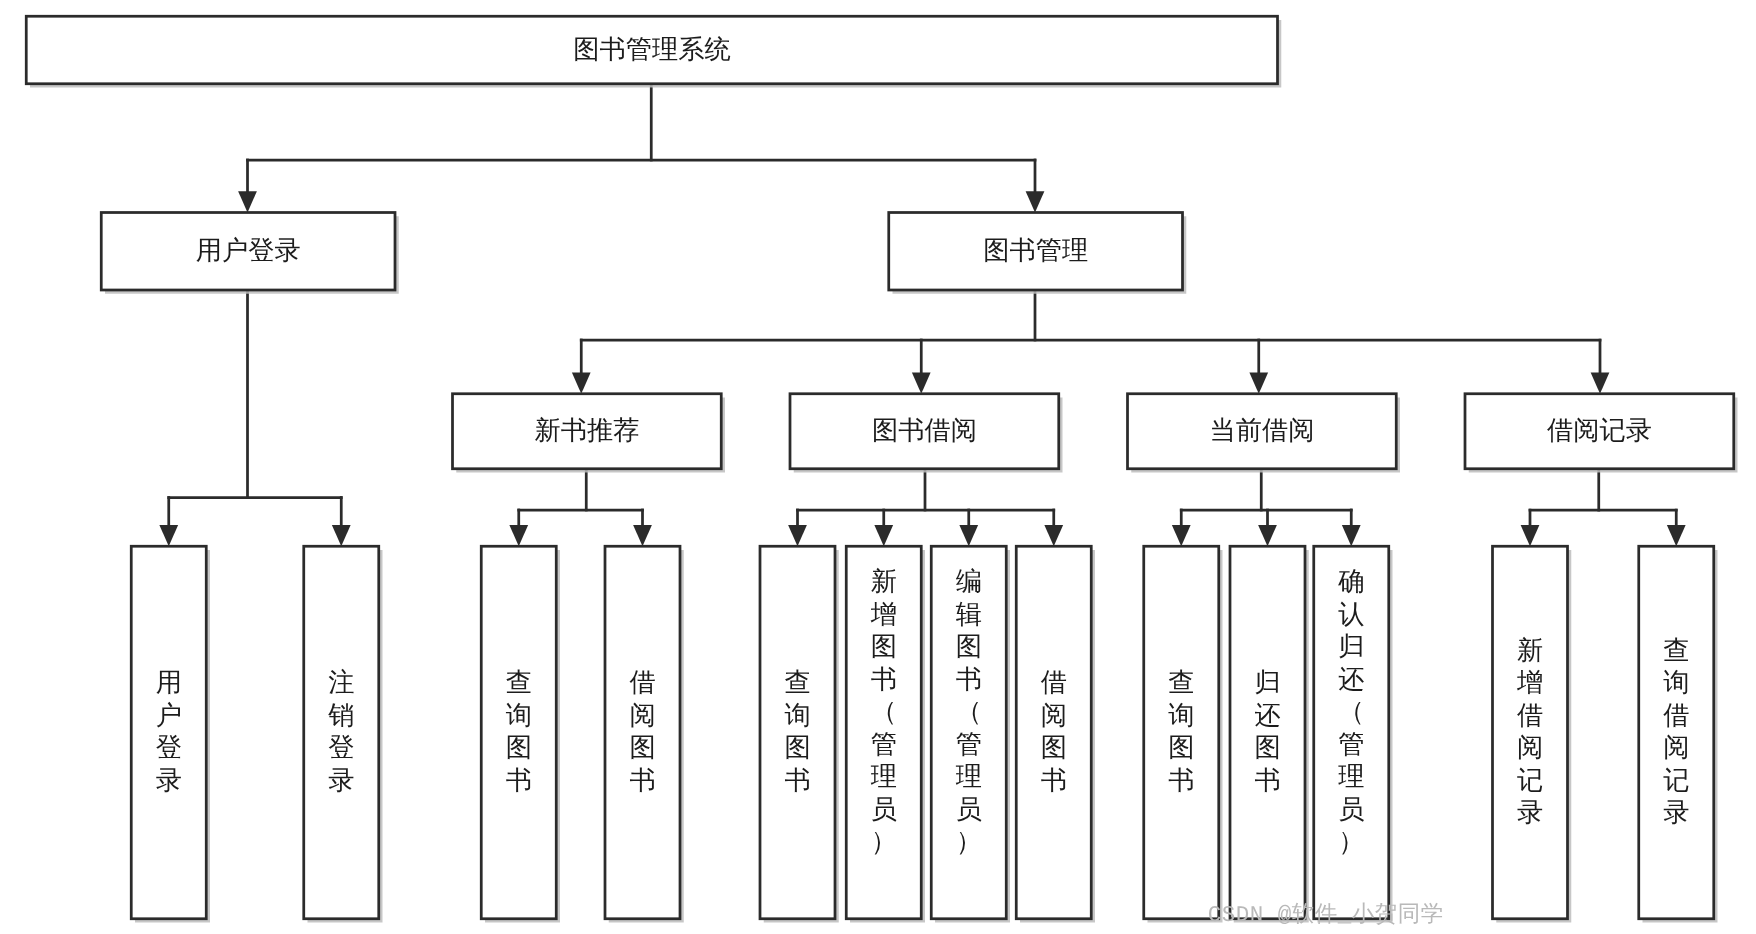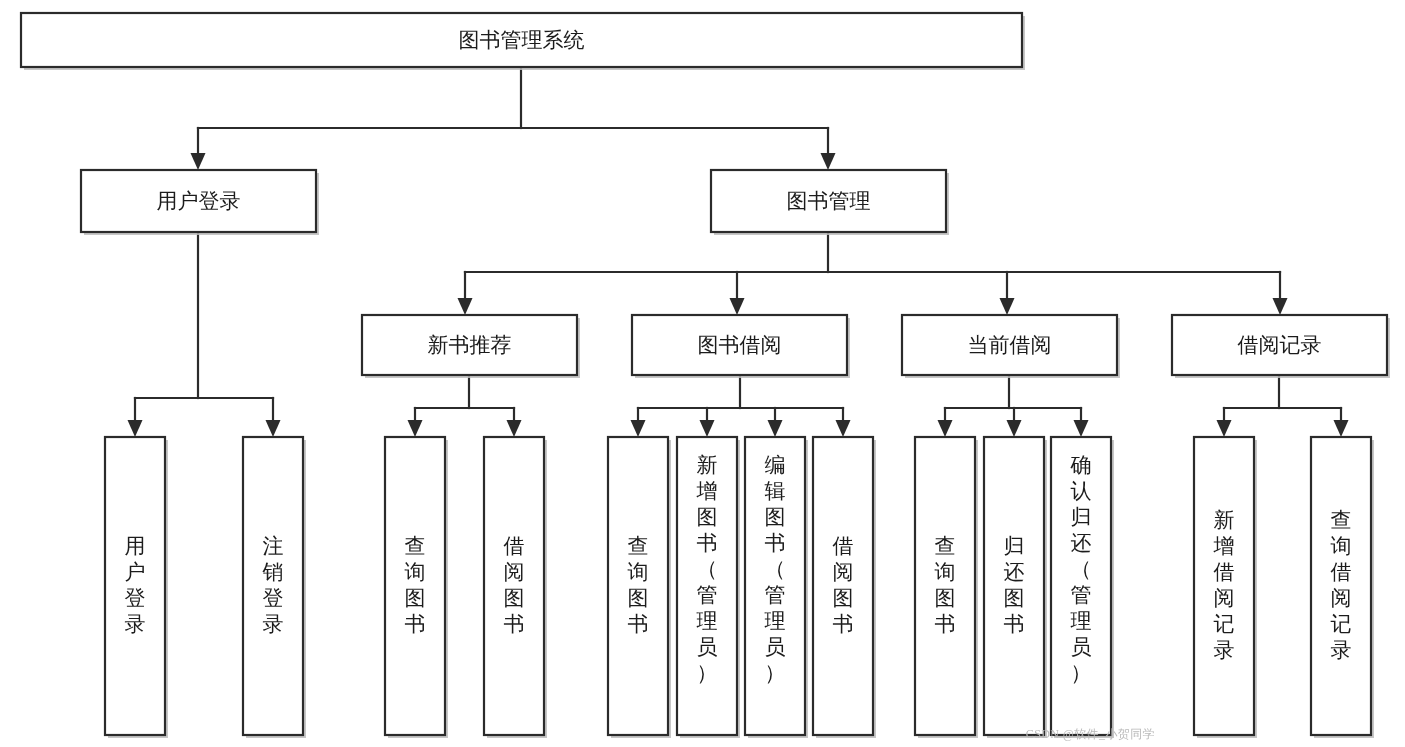"CSDN @软件_小贺同学" .watermark { font-family: Liberation Serif, serif -> Liberation Mono, monospace; font-size: 12px -> 18px }
